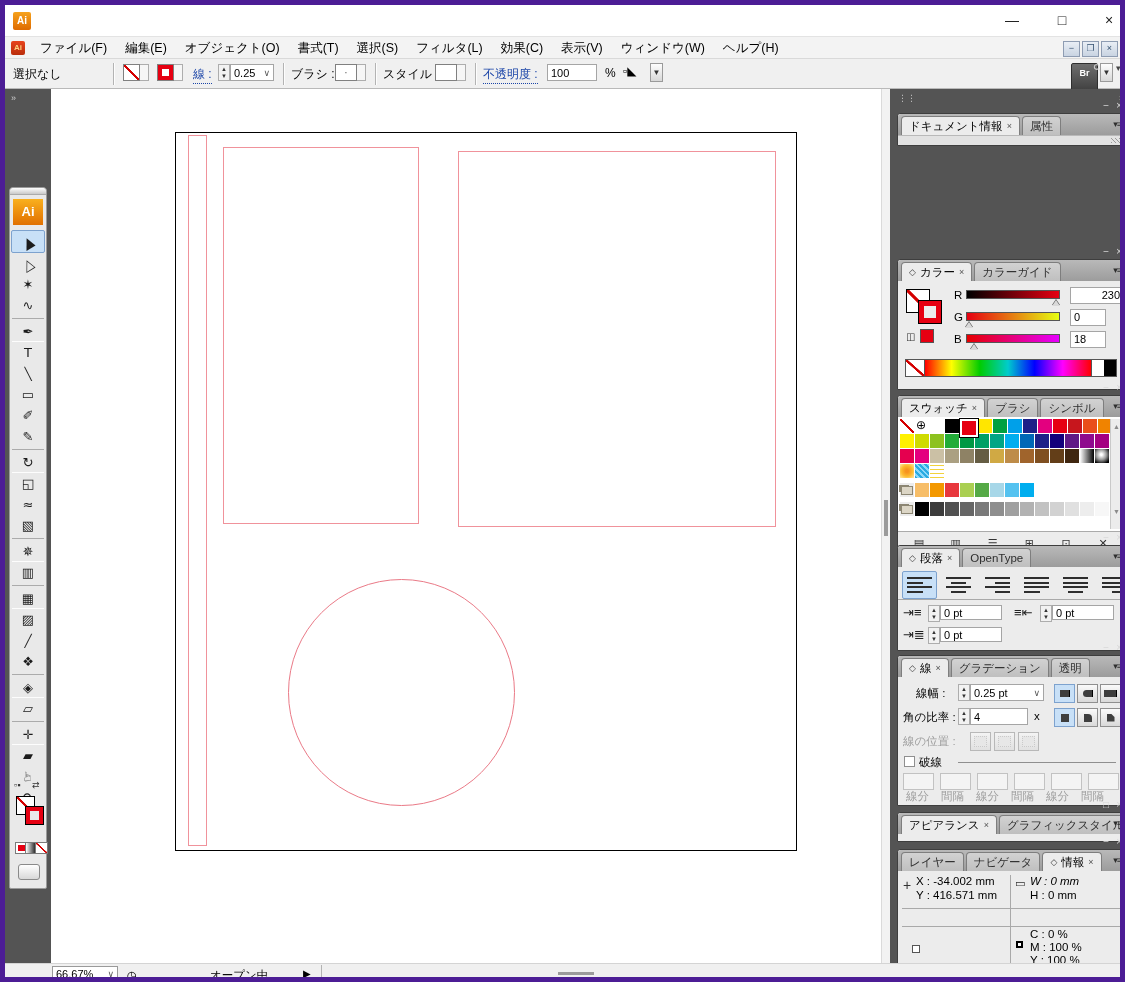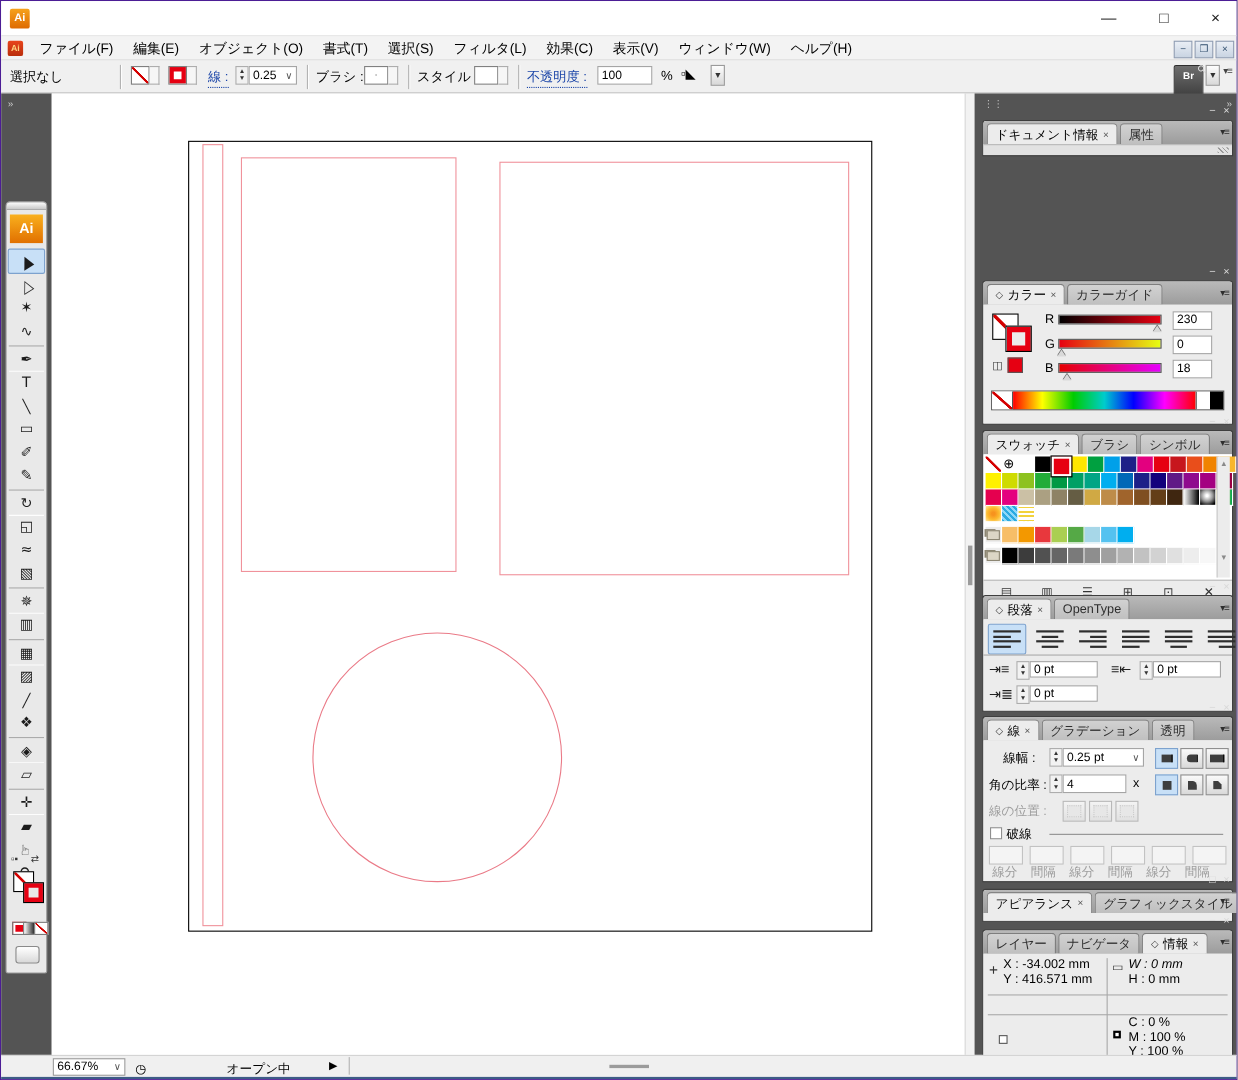"Ai" .app { border: 1px solid #4c1d95 -> 5px solid #4c1d95 }
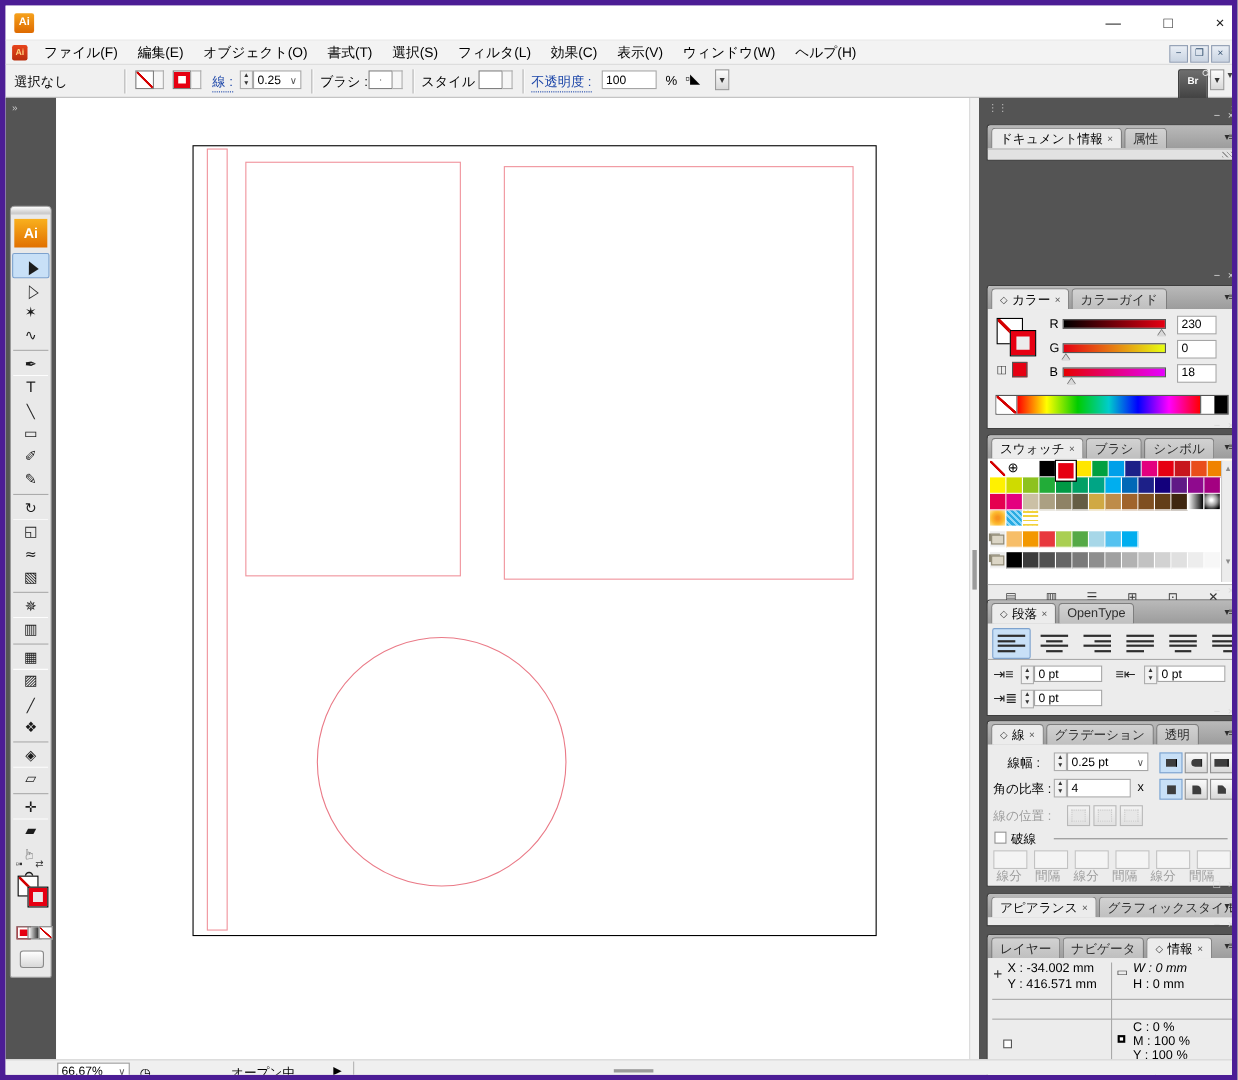"230" div.abs { text-align: none -> right; width: 36px -> 54px }
